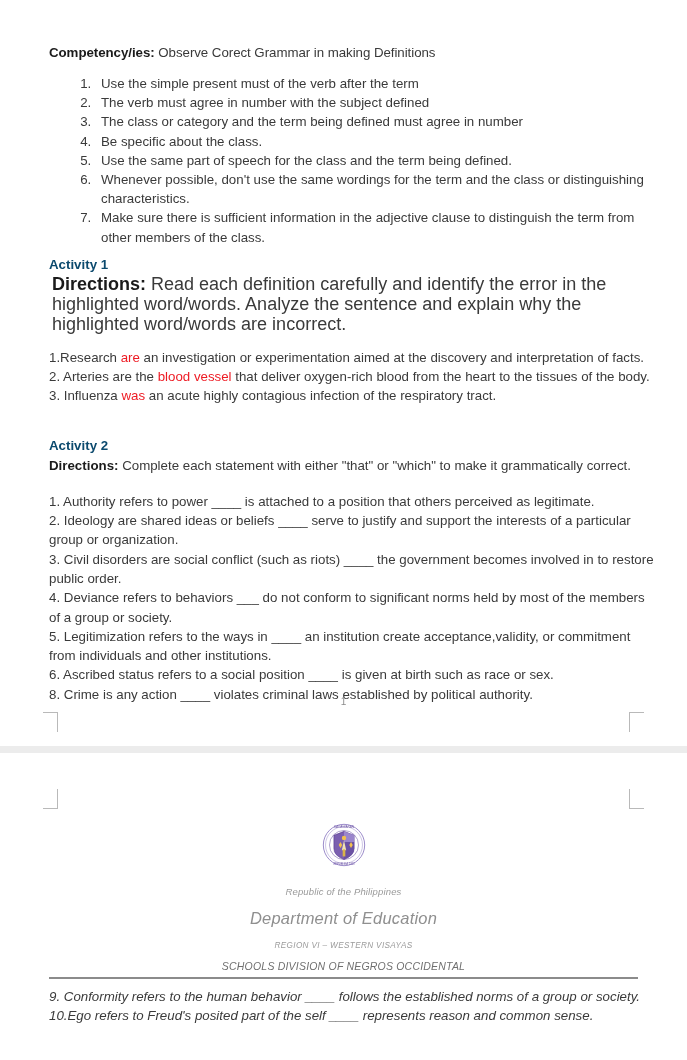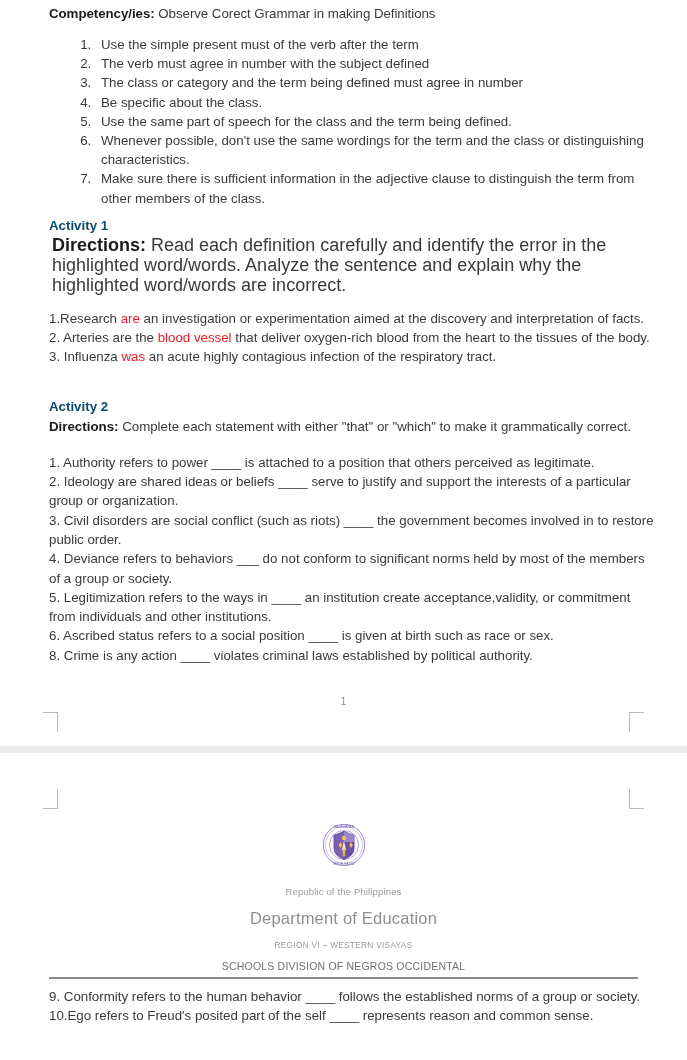"Competency/ies: Observe Corect Grammar" .page-one { margin-top: none -> 39px }
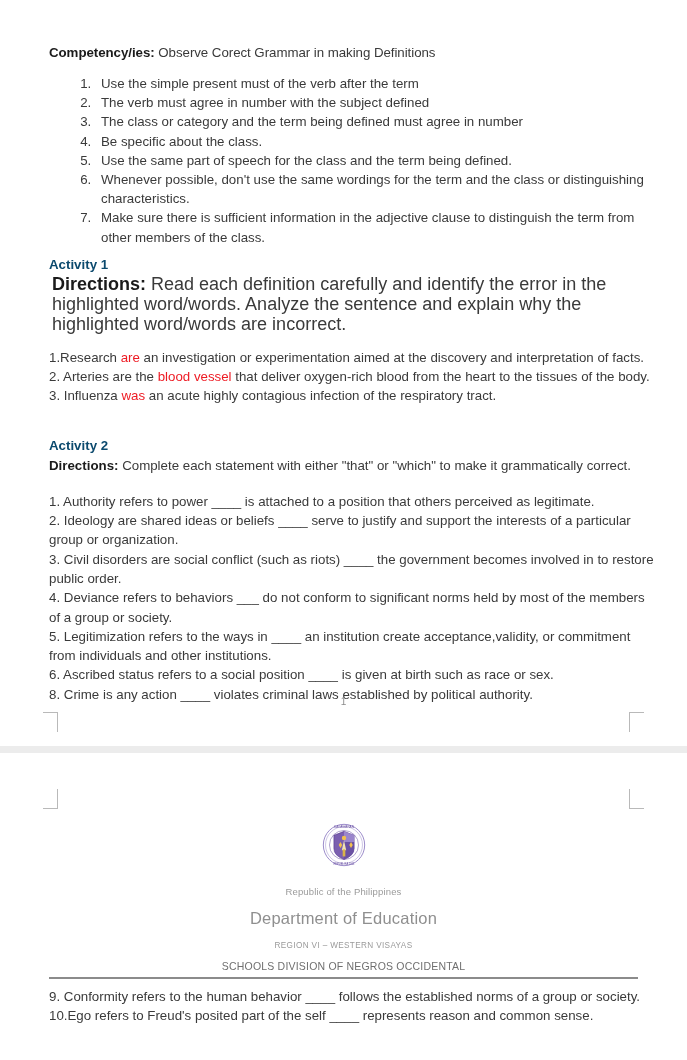"Republic of the Philippines" .page-two { font-style: none -> italic }
